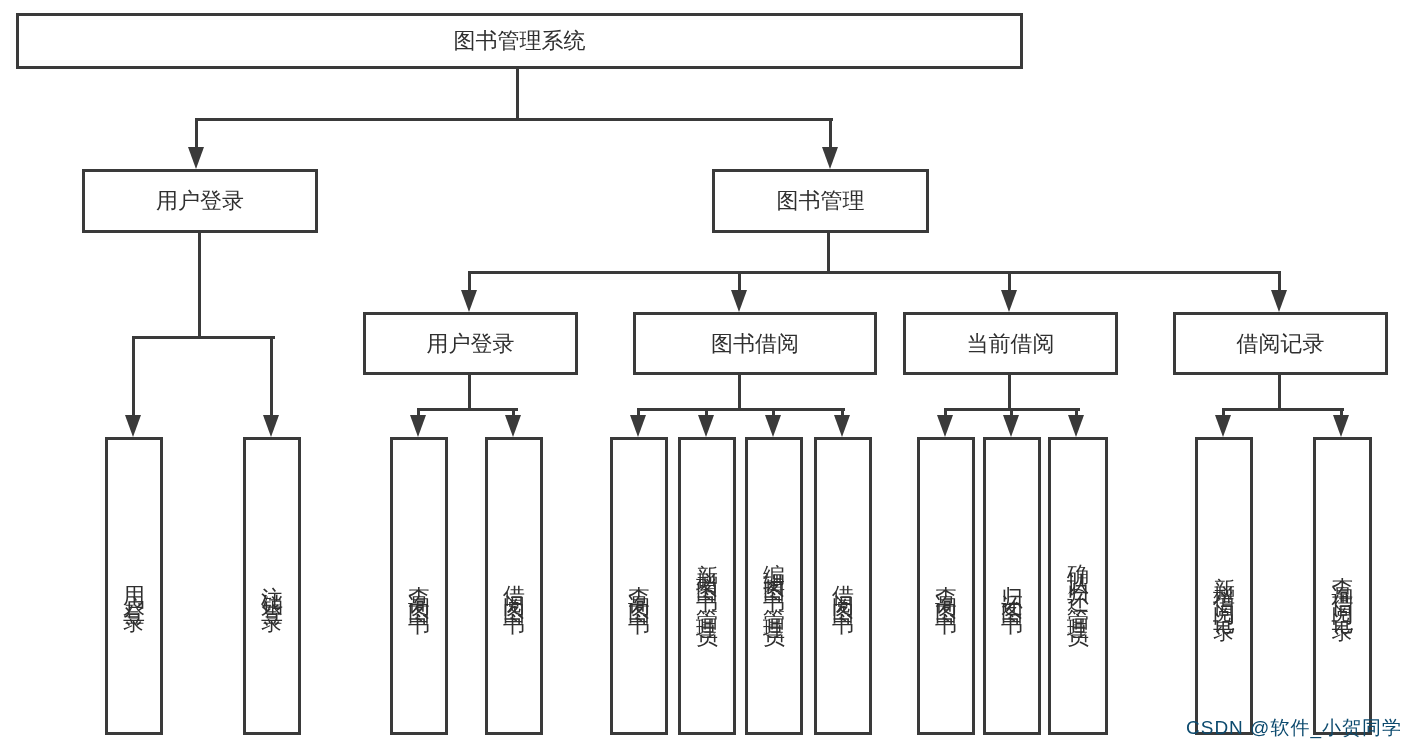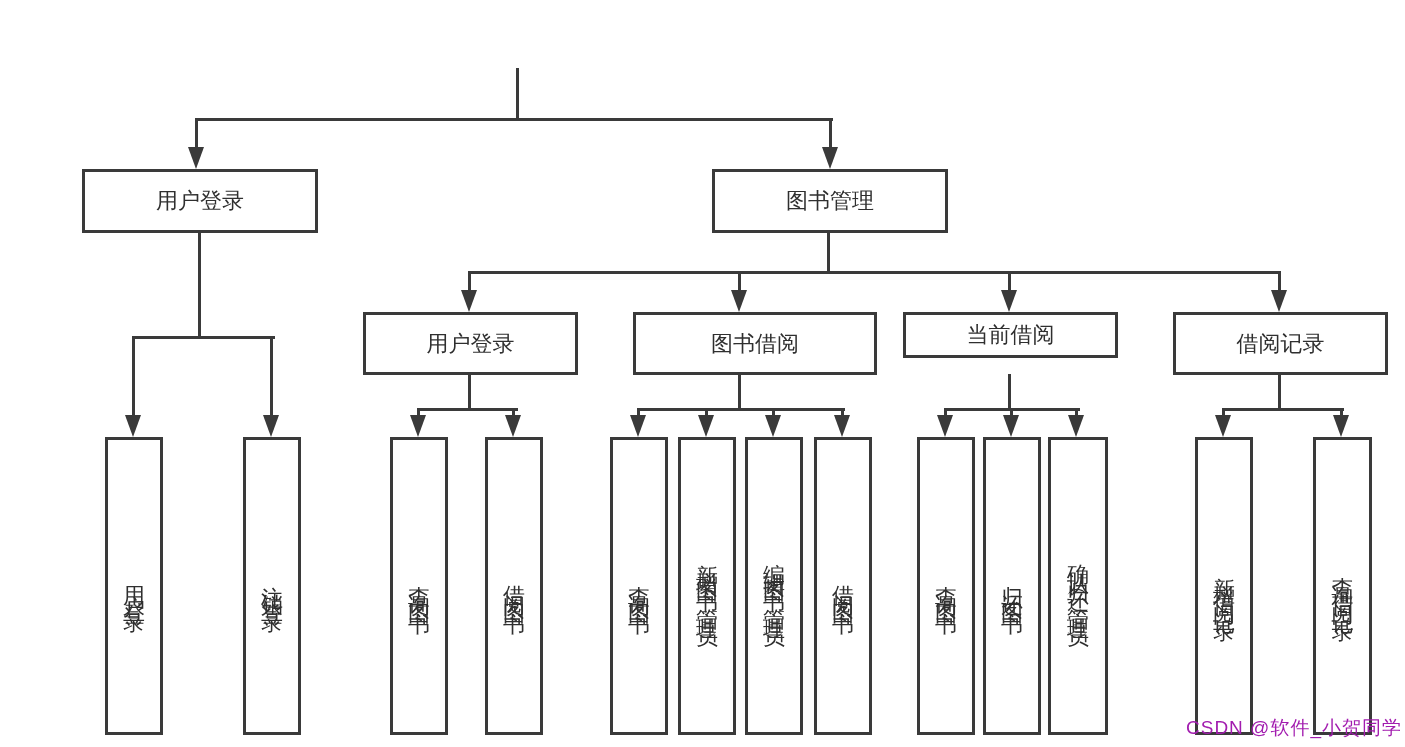"图书管理系统" div.box { html: none -> <div> <span>图书管理系统</span> </div> }
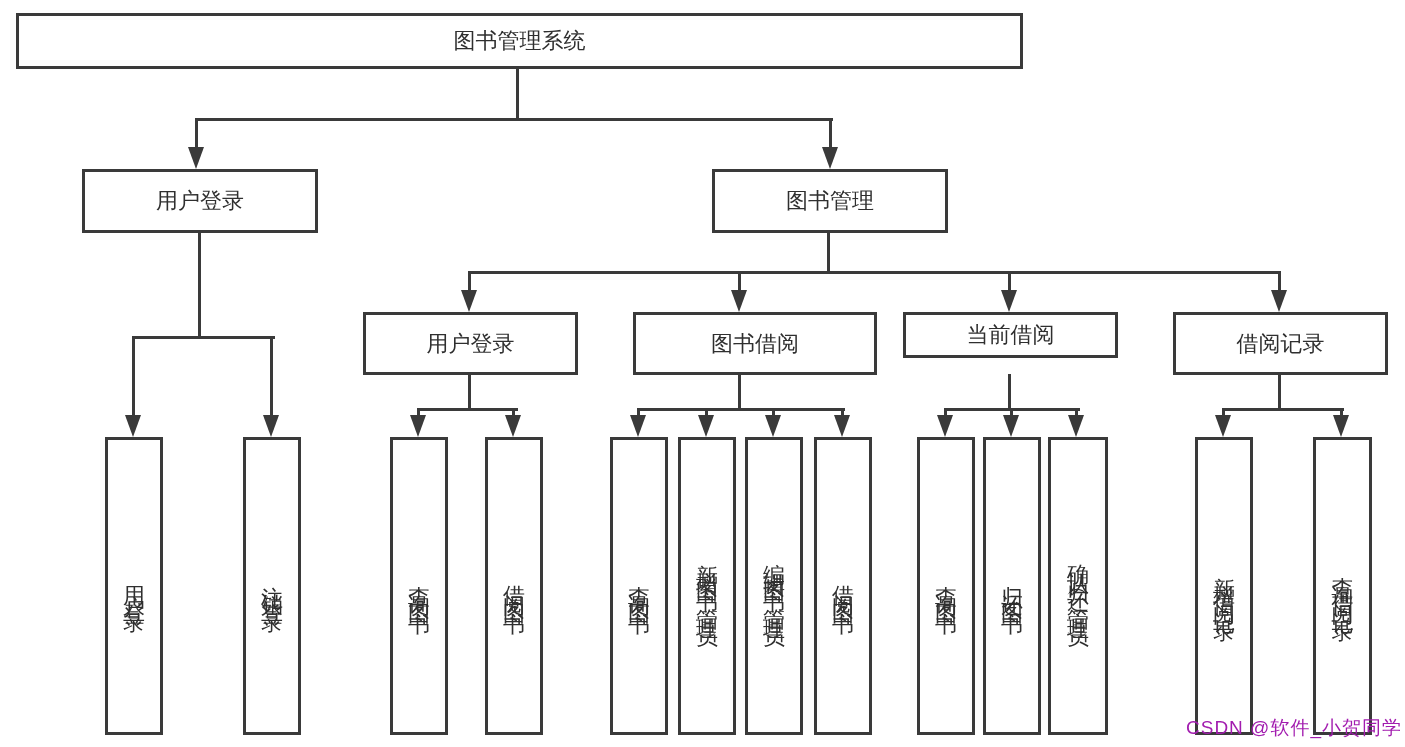"图书管理" div.box { width: 236px -> 217px }
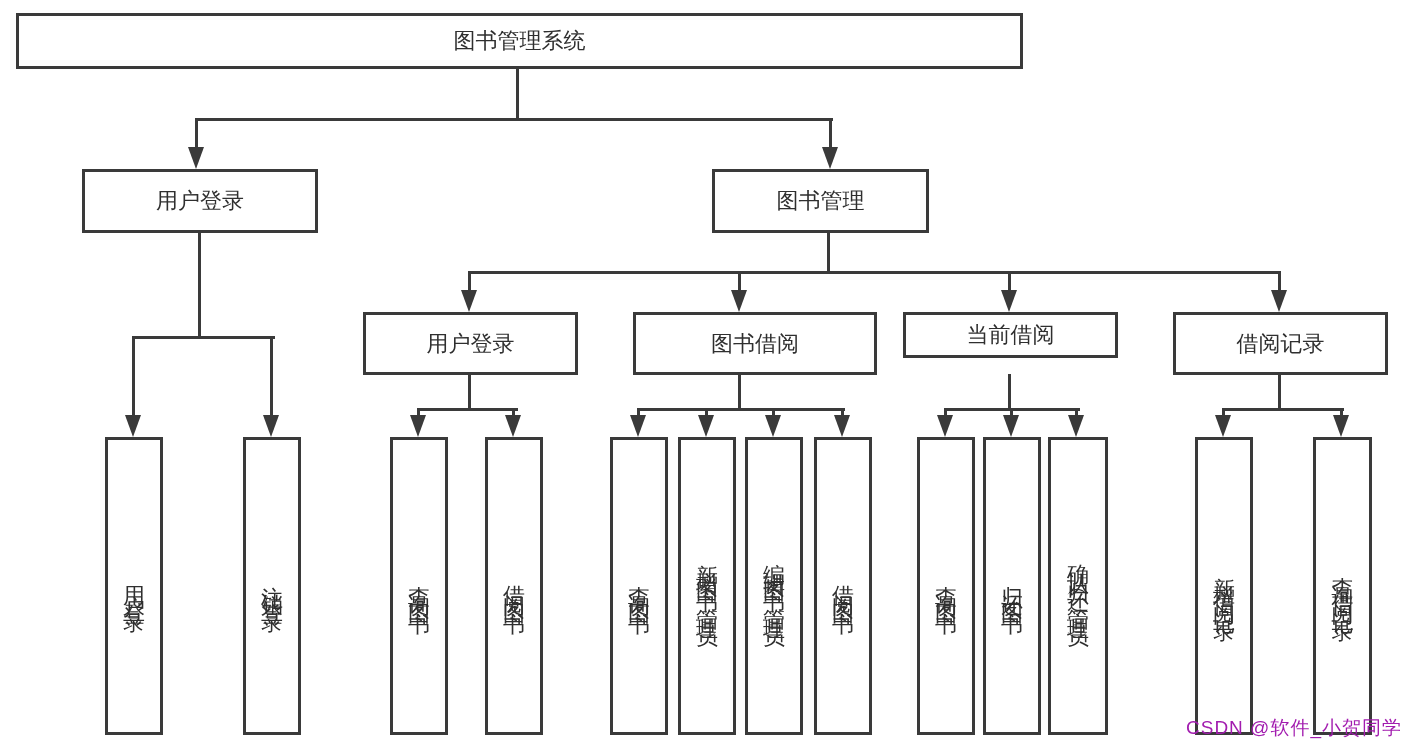"当前借阅" div.box { height: 46px -> 63px }
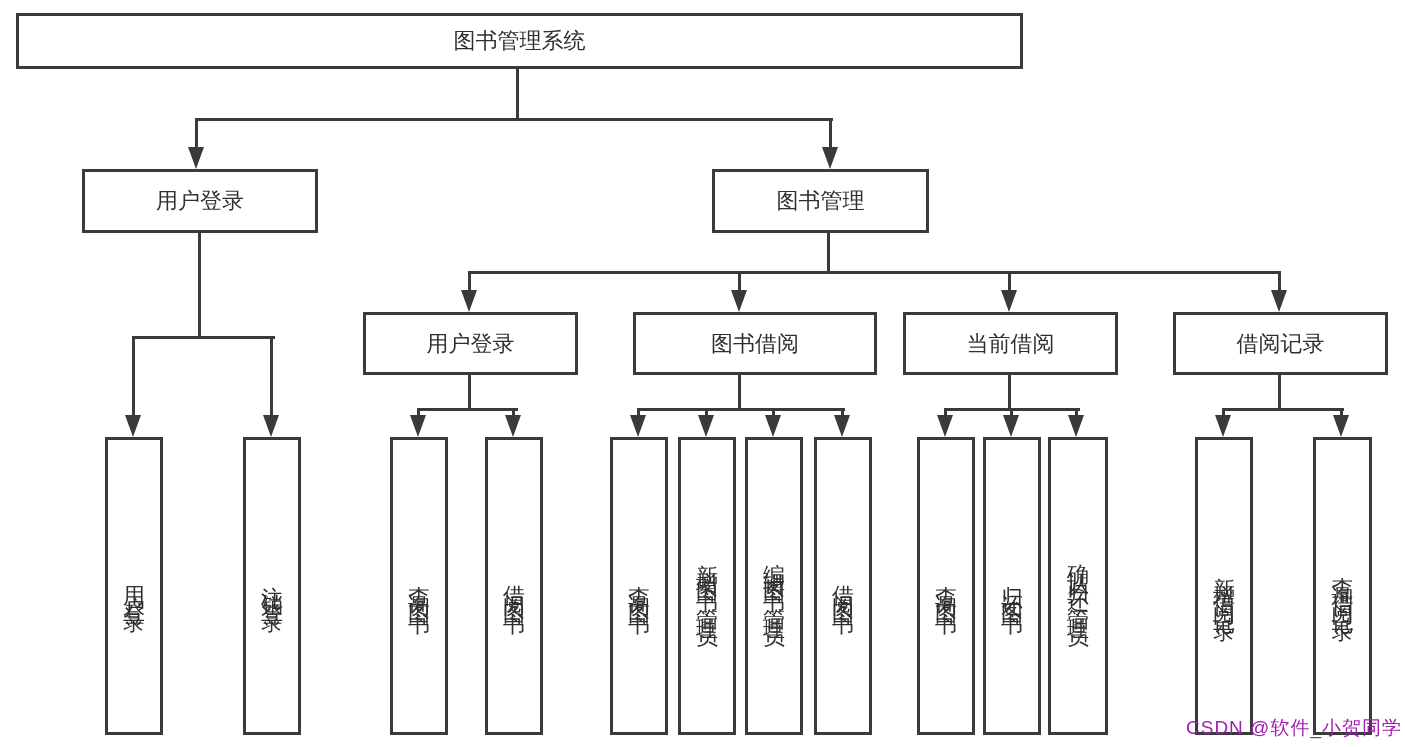"CSDN @软件_小贺同学" .watermark { color: #a21caf -> #0c4a6e }
